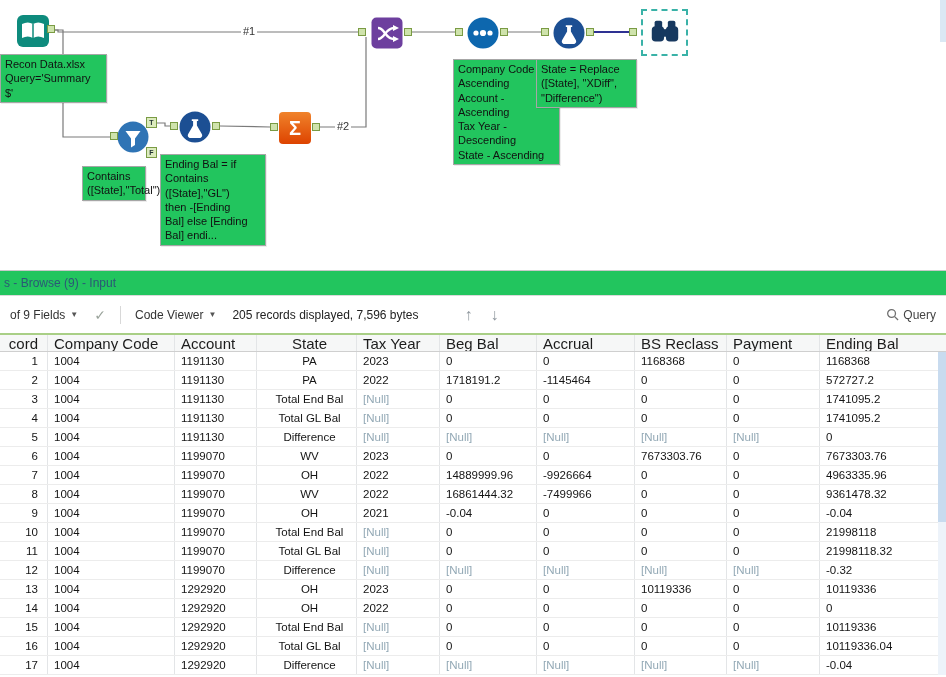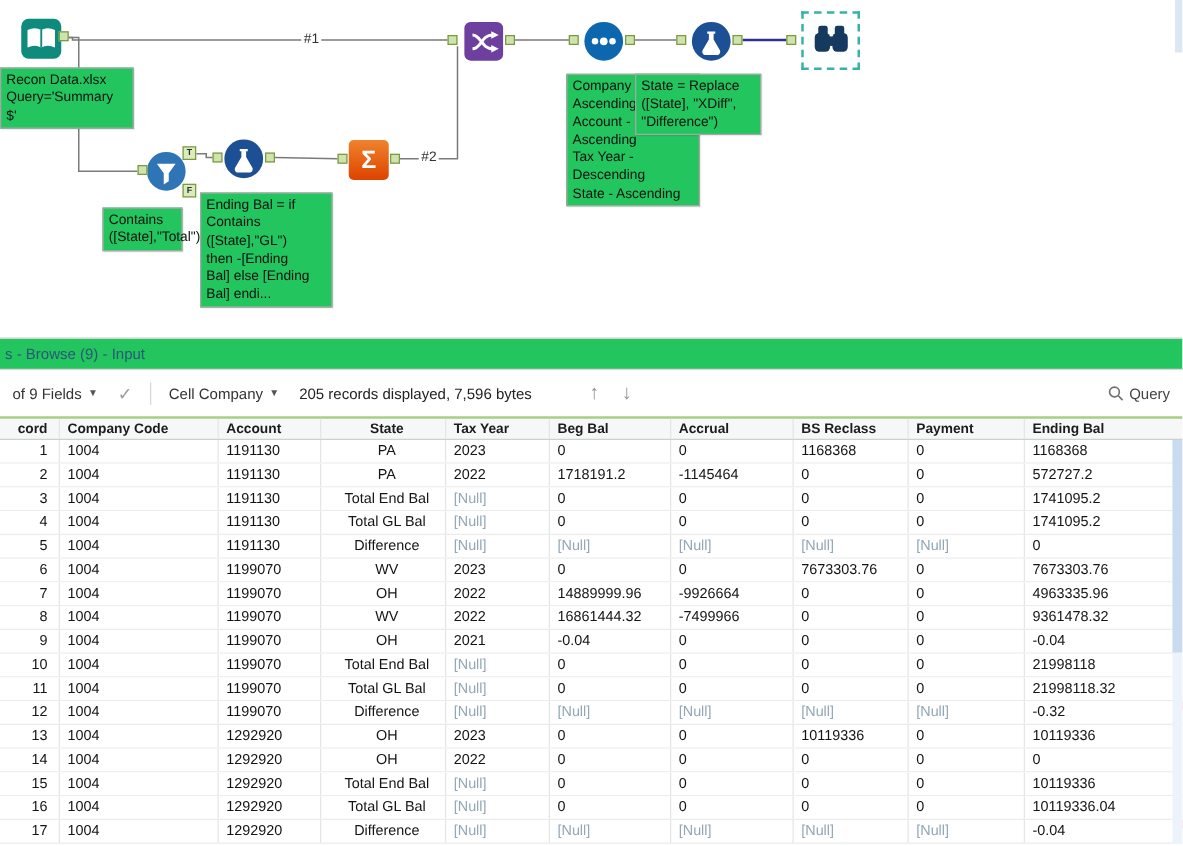"State = Replace" div.annotation { left: 508px -> 536px }
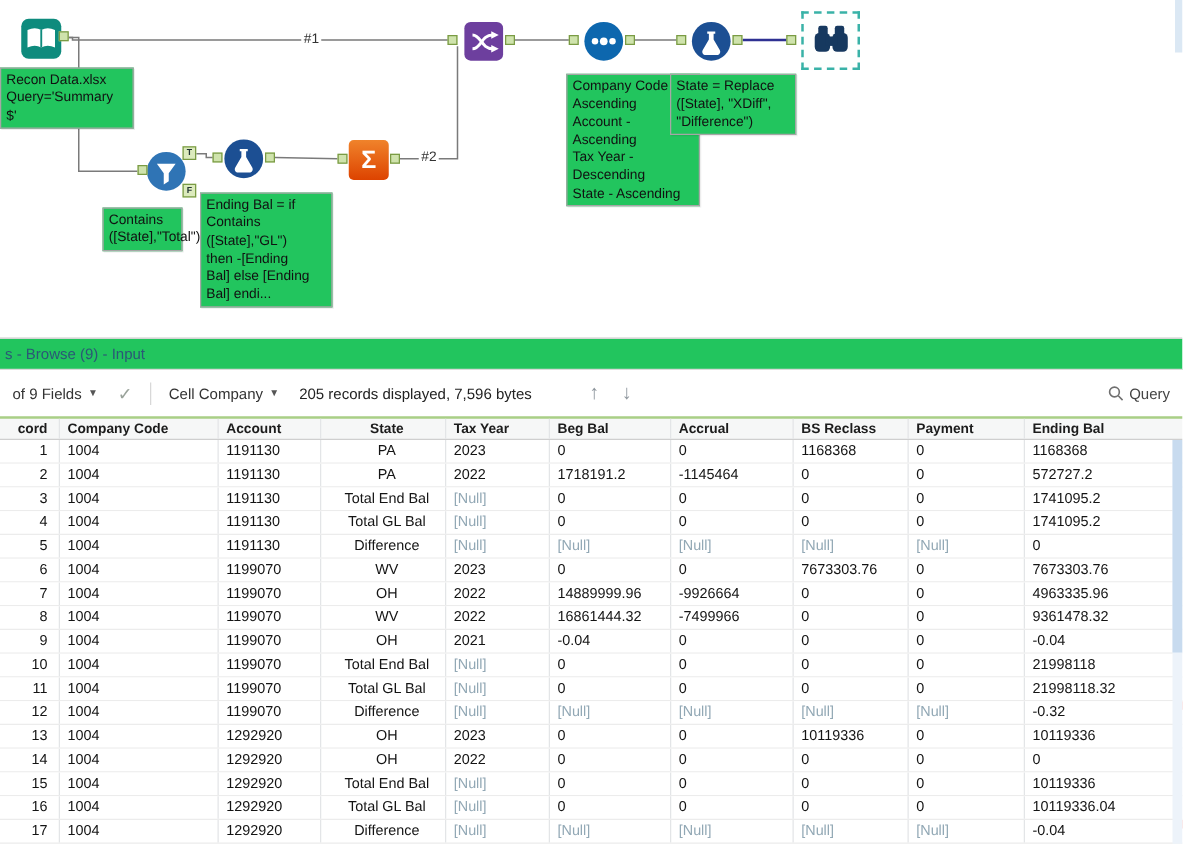"Cell Company" span { text: Cell Company -> Code Viewer }
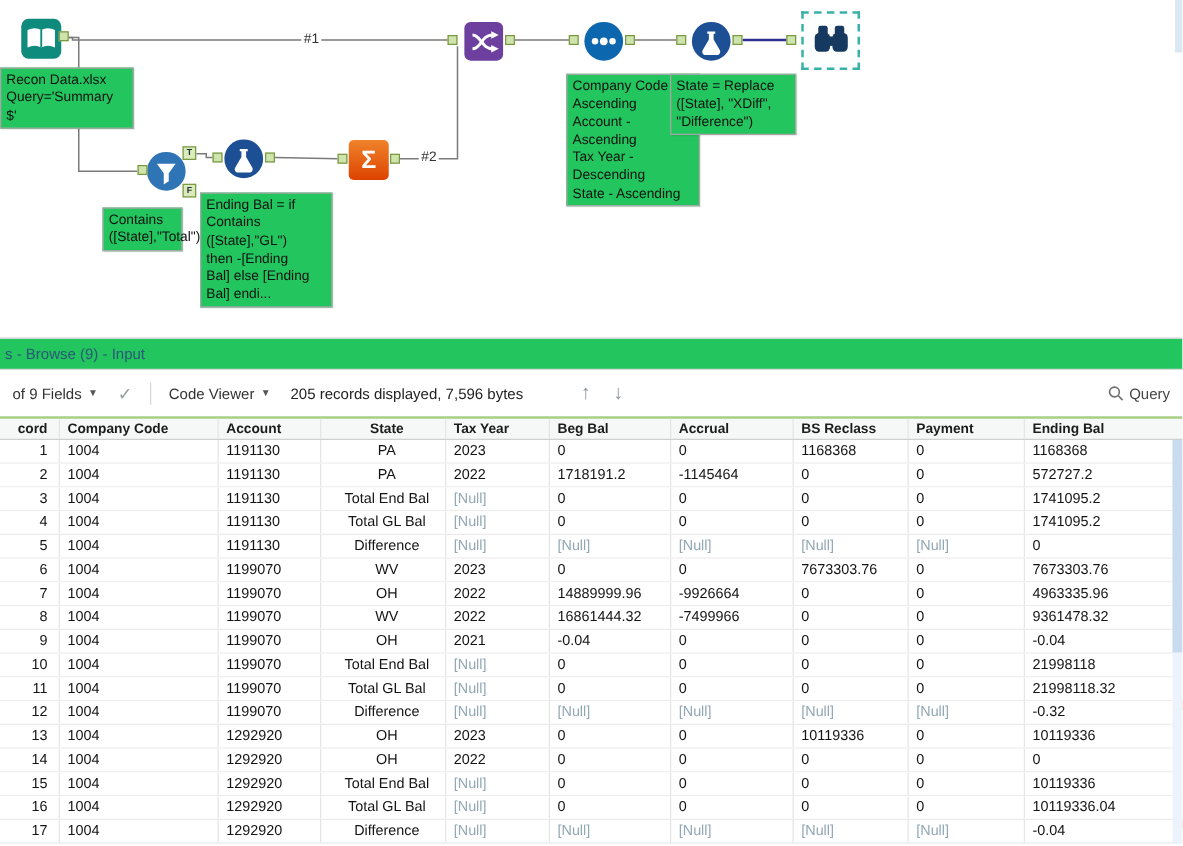"cord" .grid-header { font-size: 11px -> 15px; font-weight: bold -> none }
